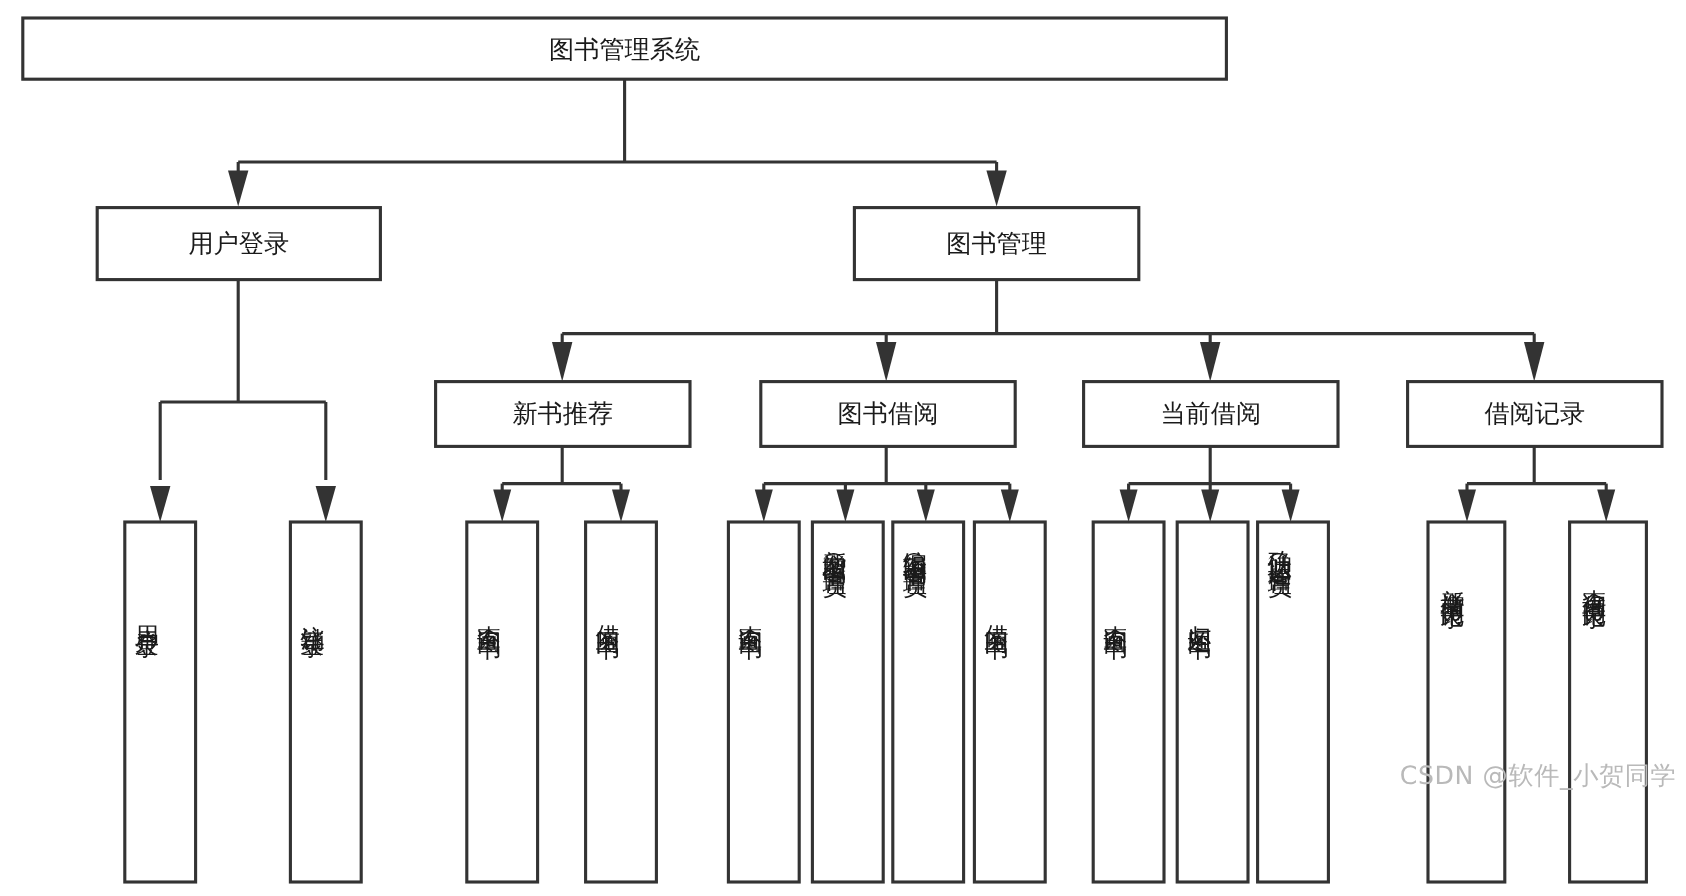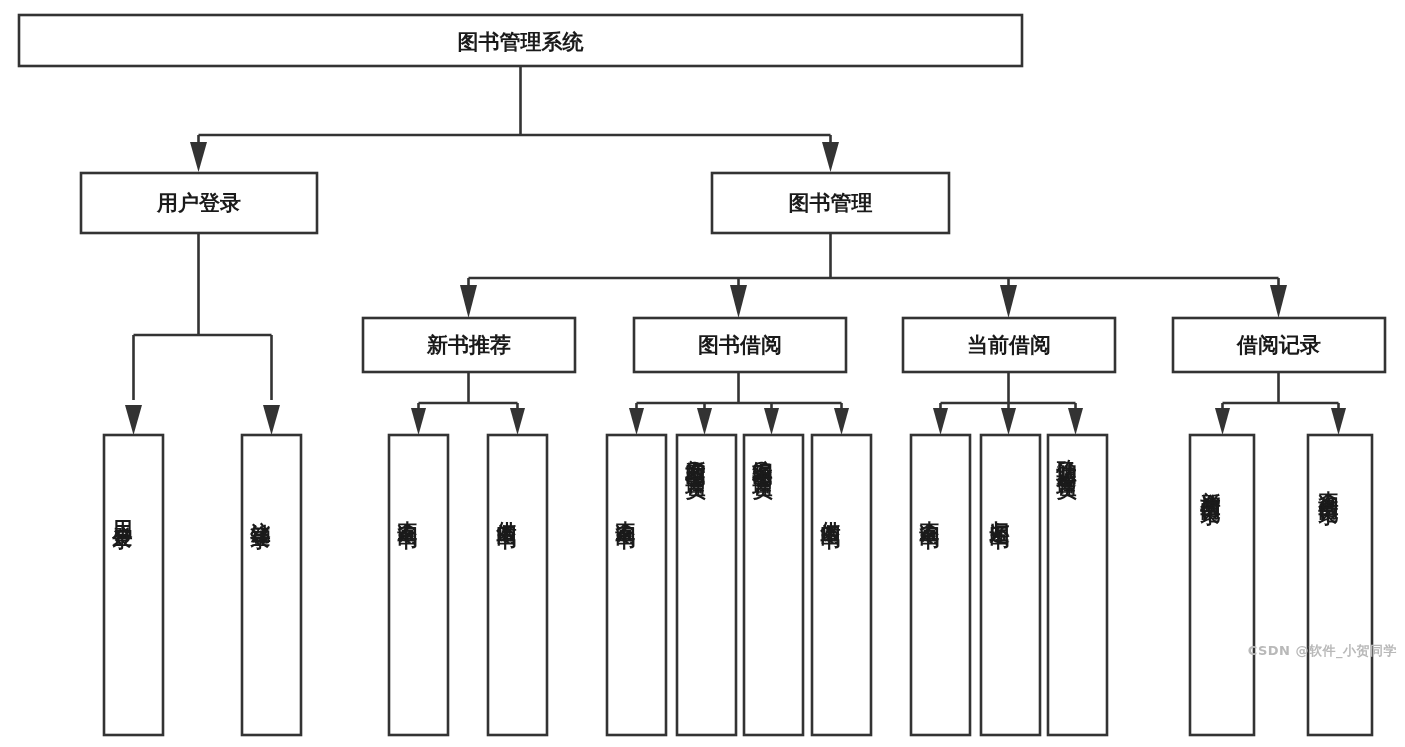"图书管理系统" #diagram-root { font-weight: bold -> none }
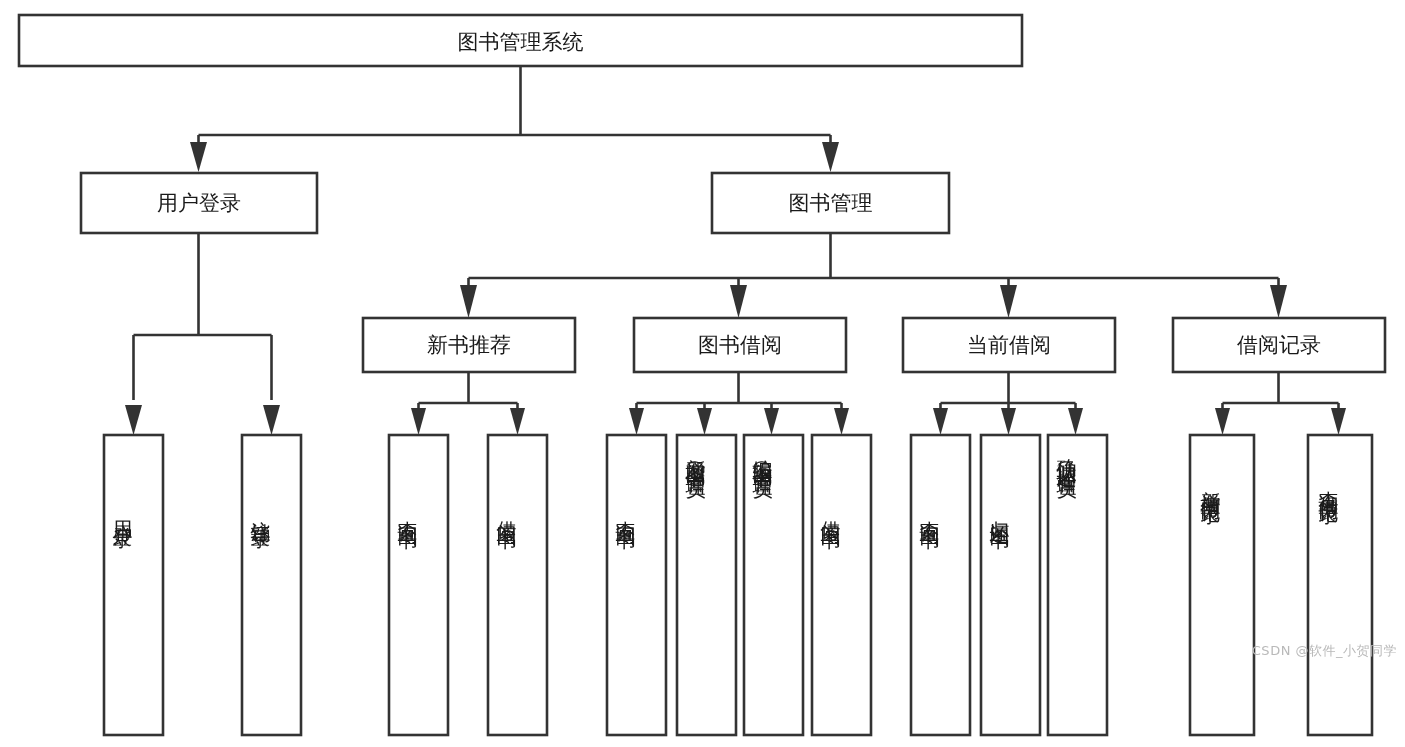"CSDN @软件_小贺同学" #watermark { font-size: 13px -> 21px }
